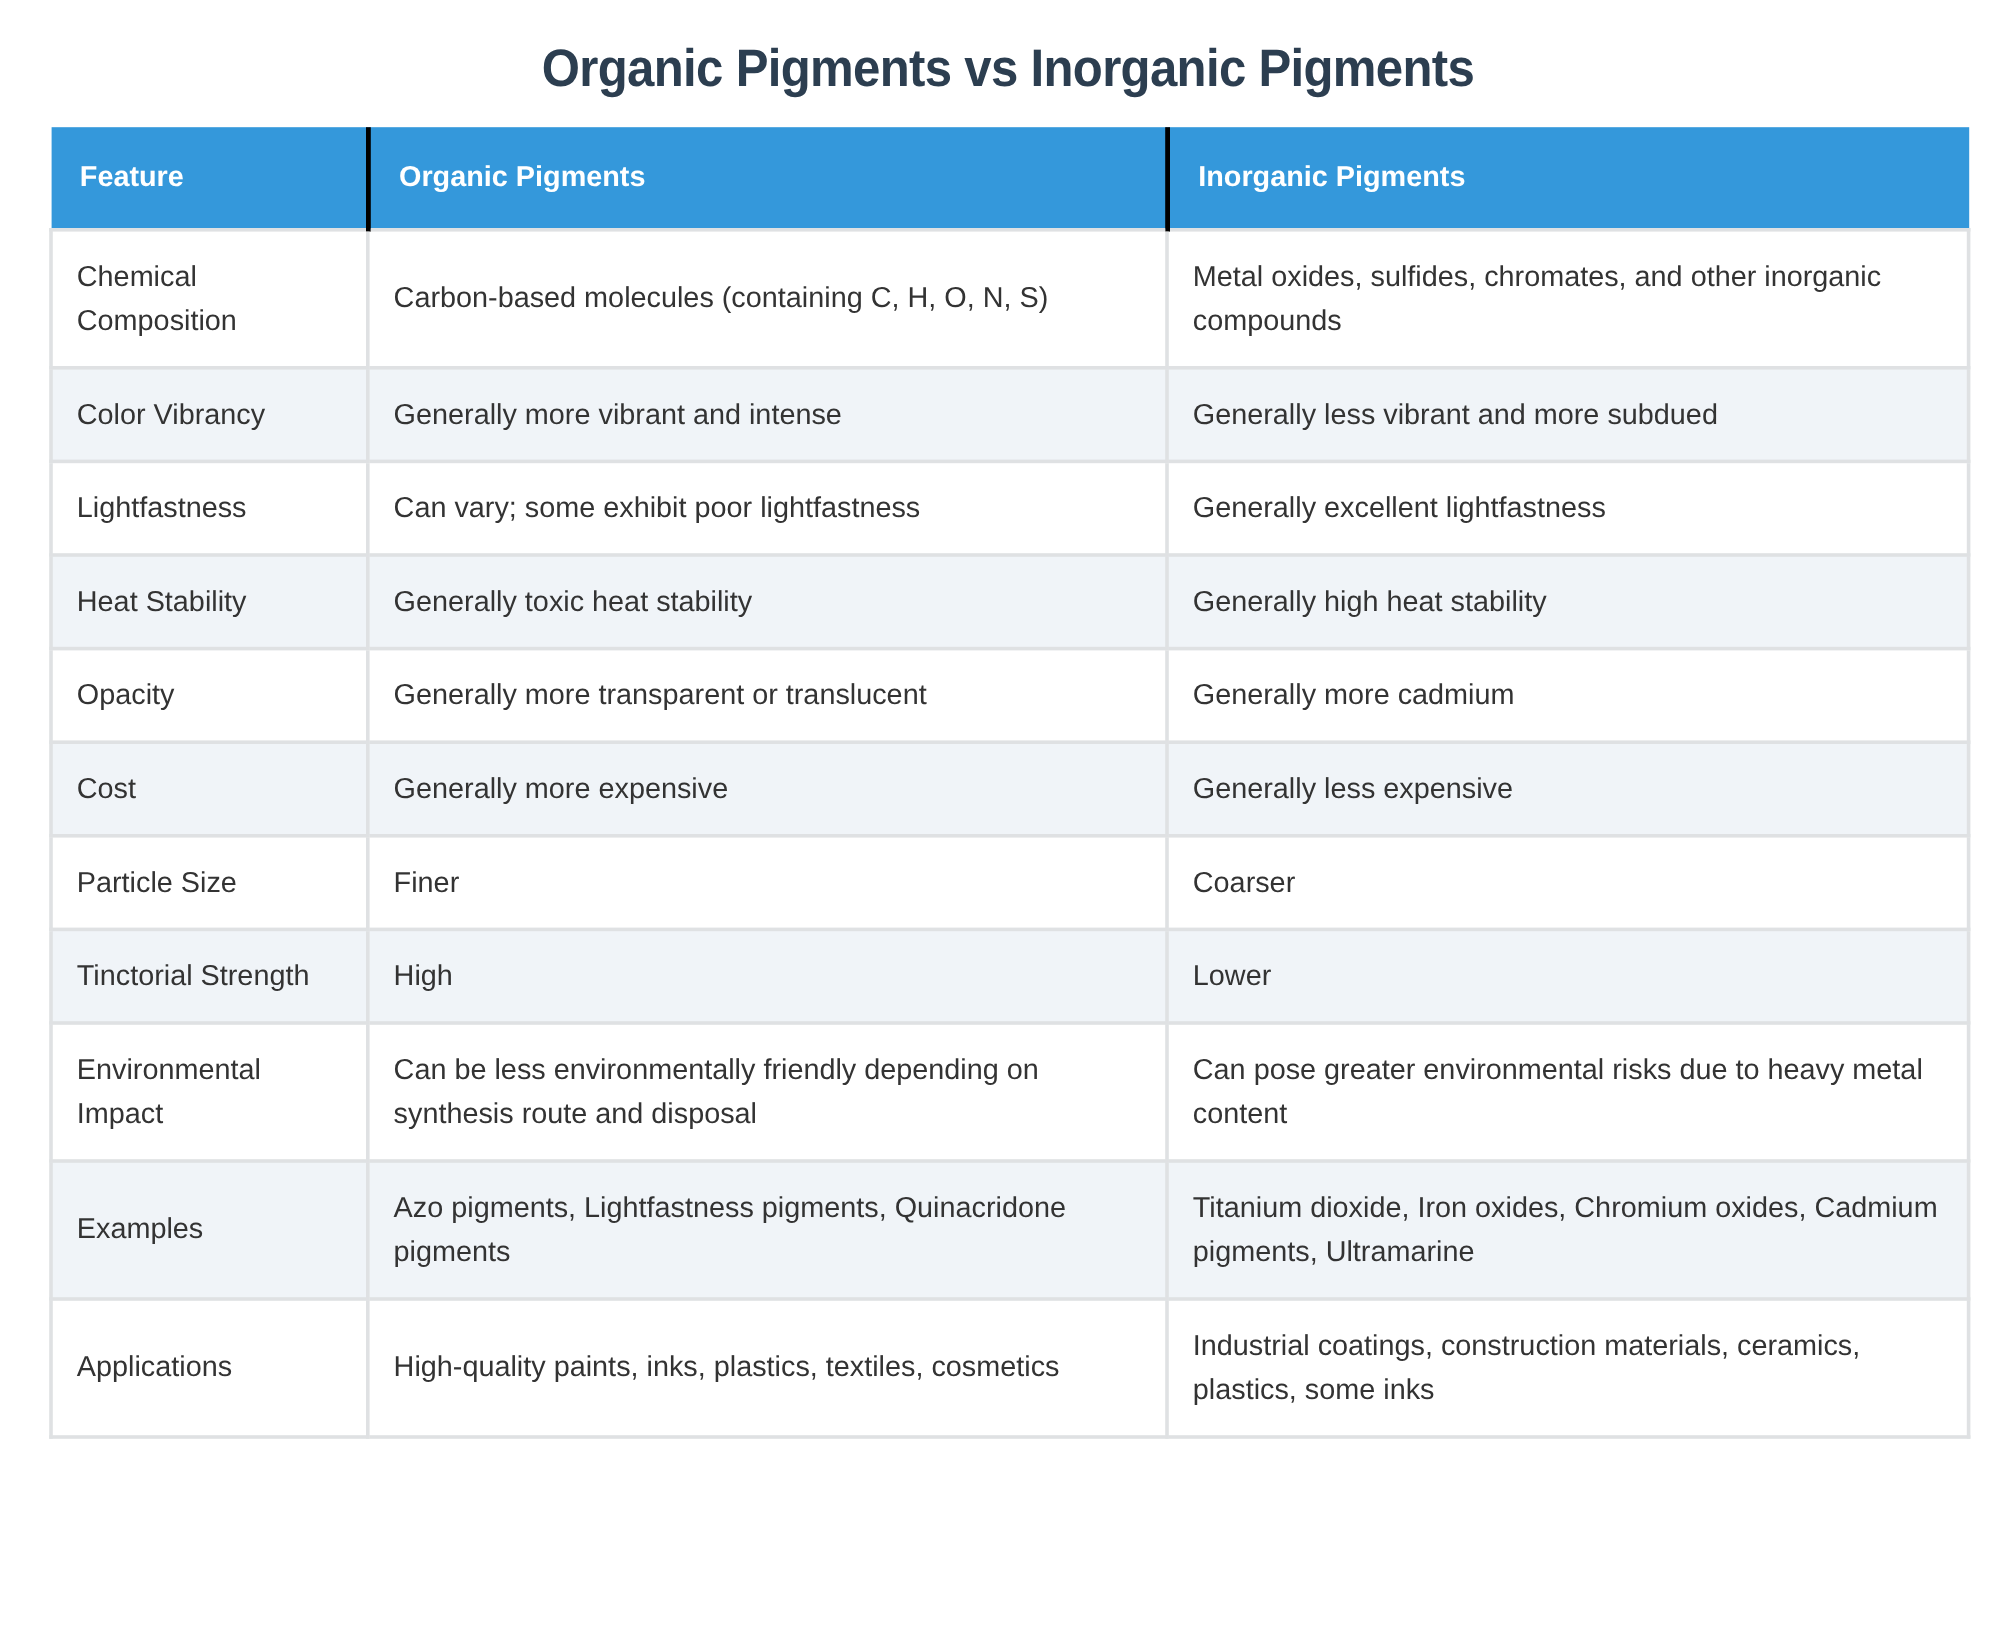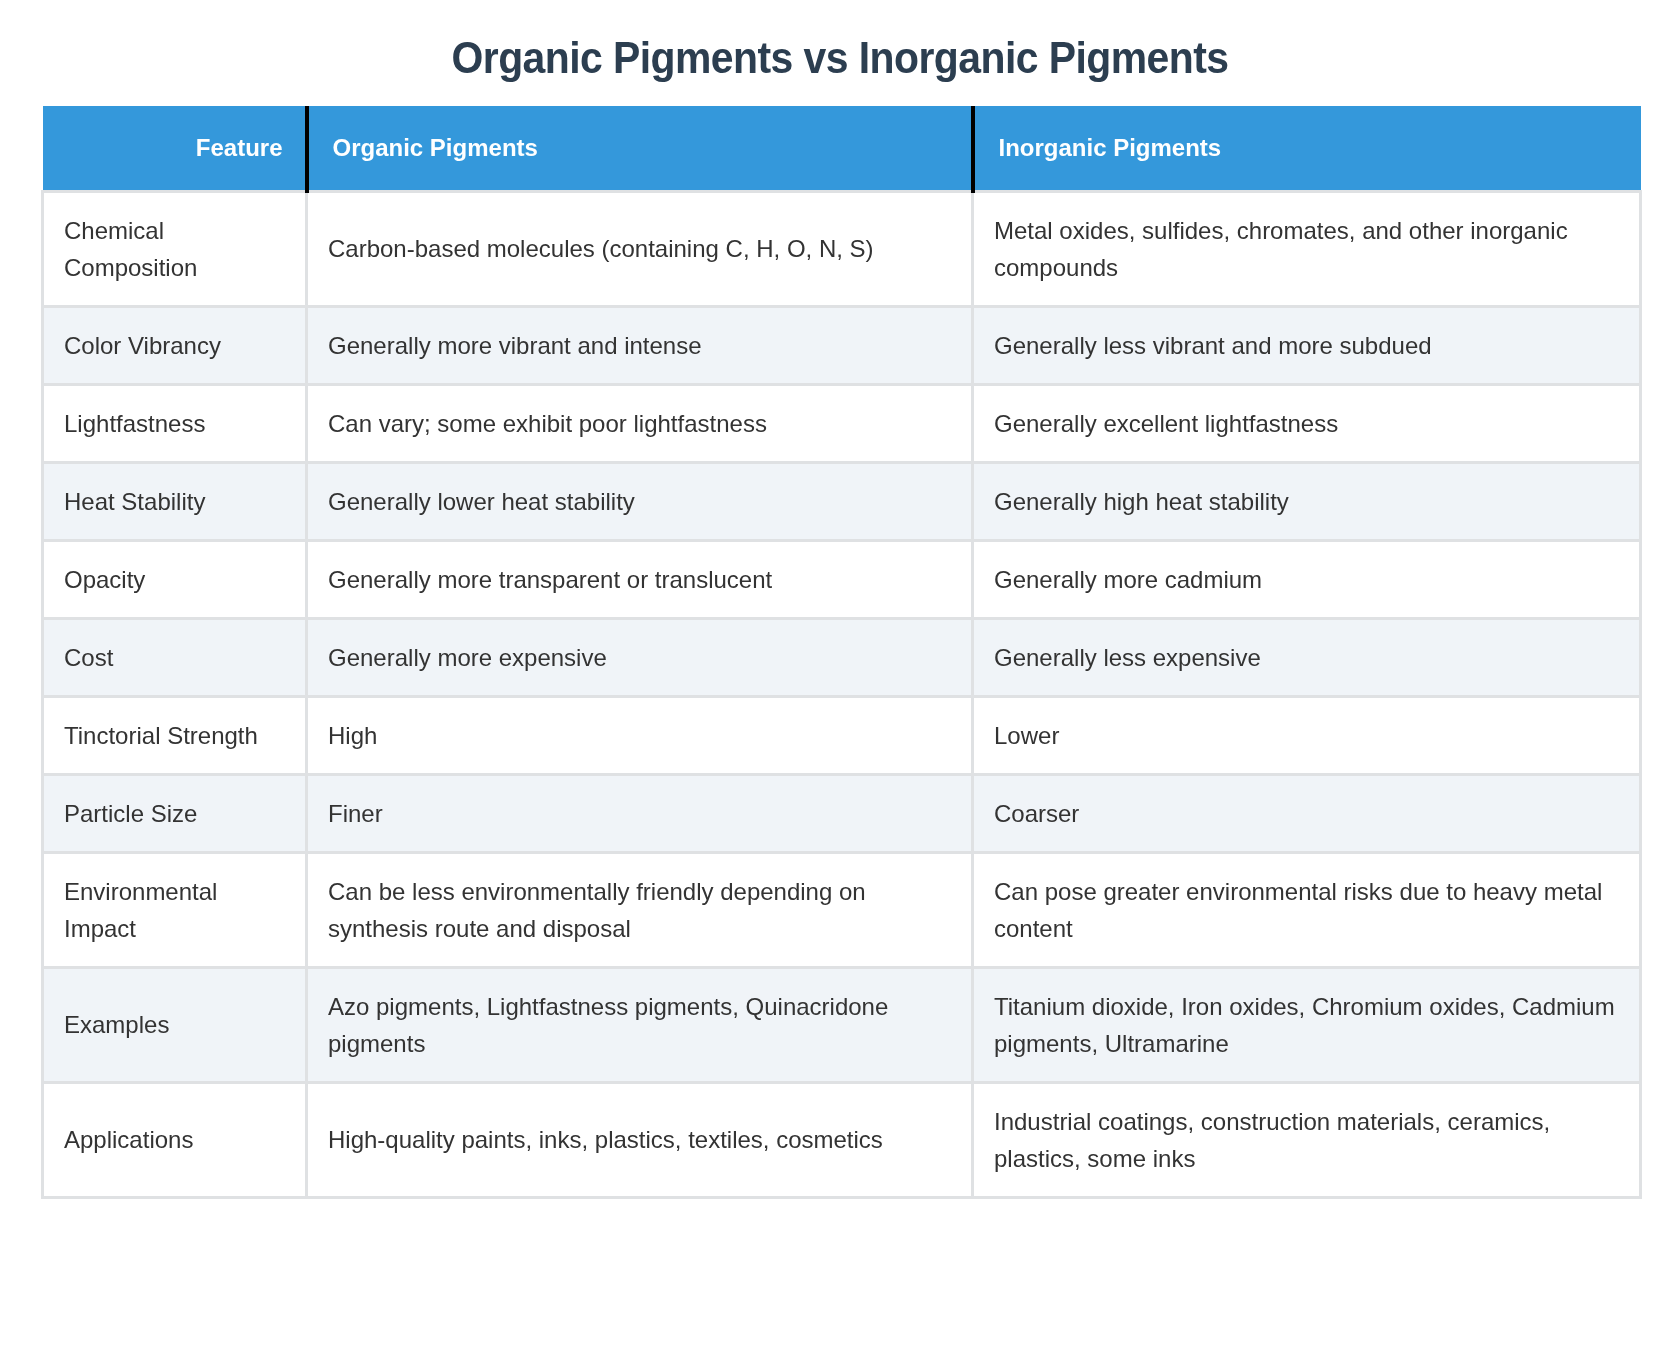"Feature" table.compare thead th:first-child { text-align: right -> none }
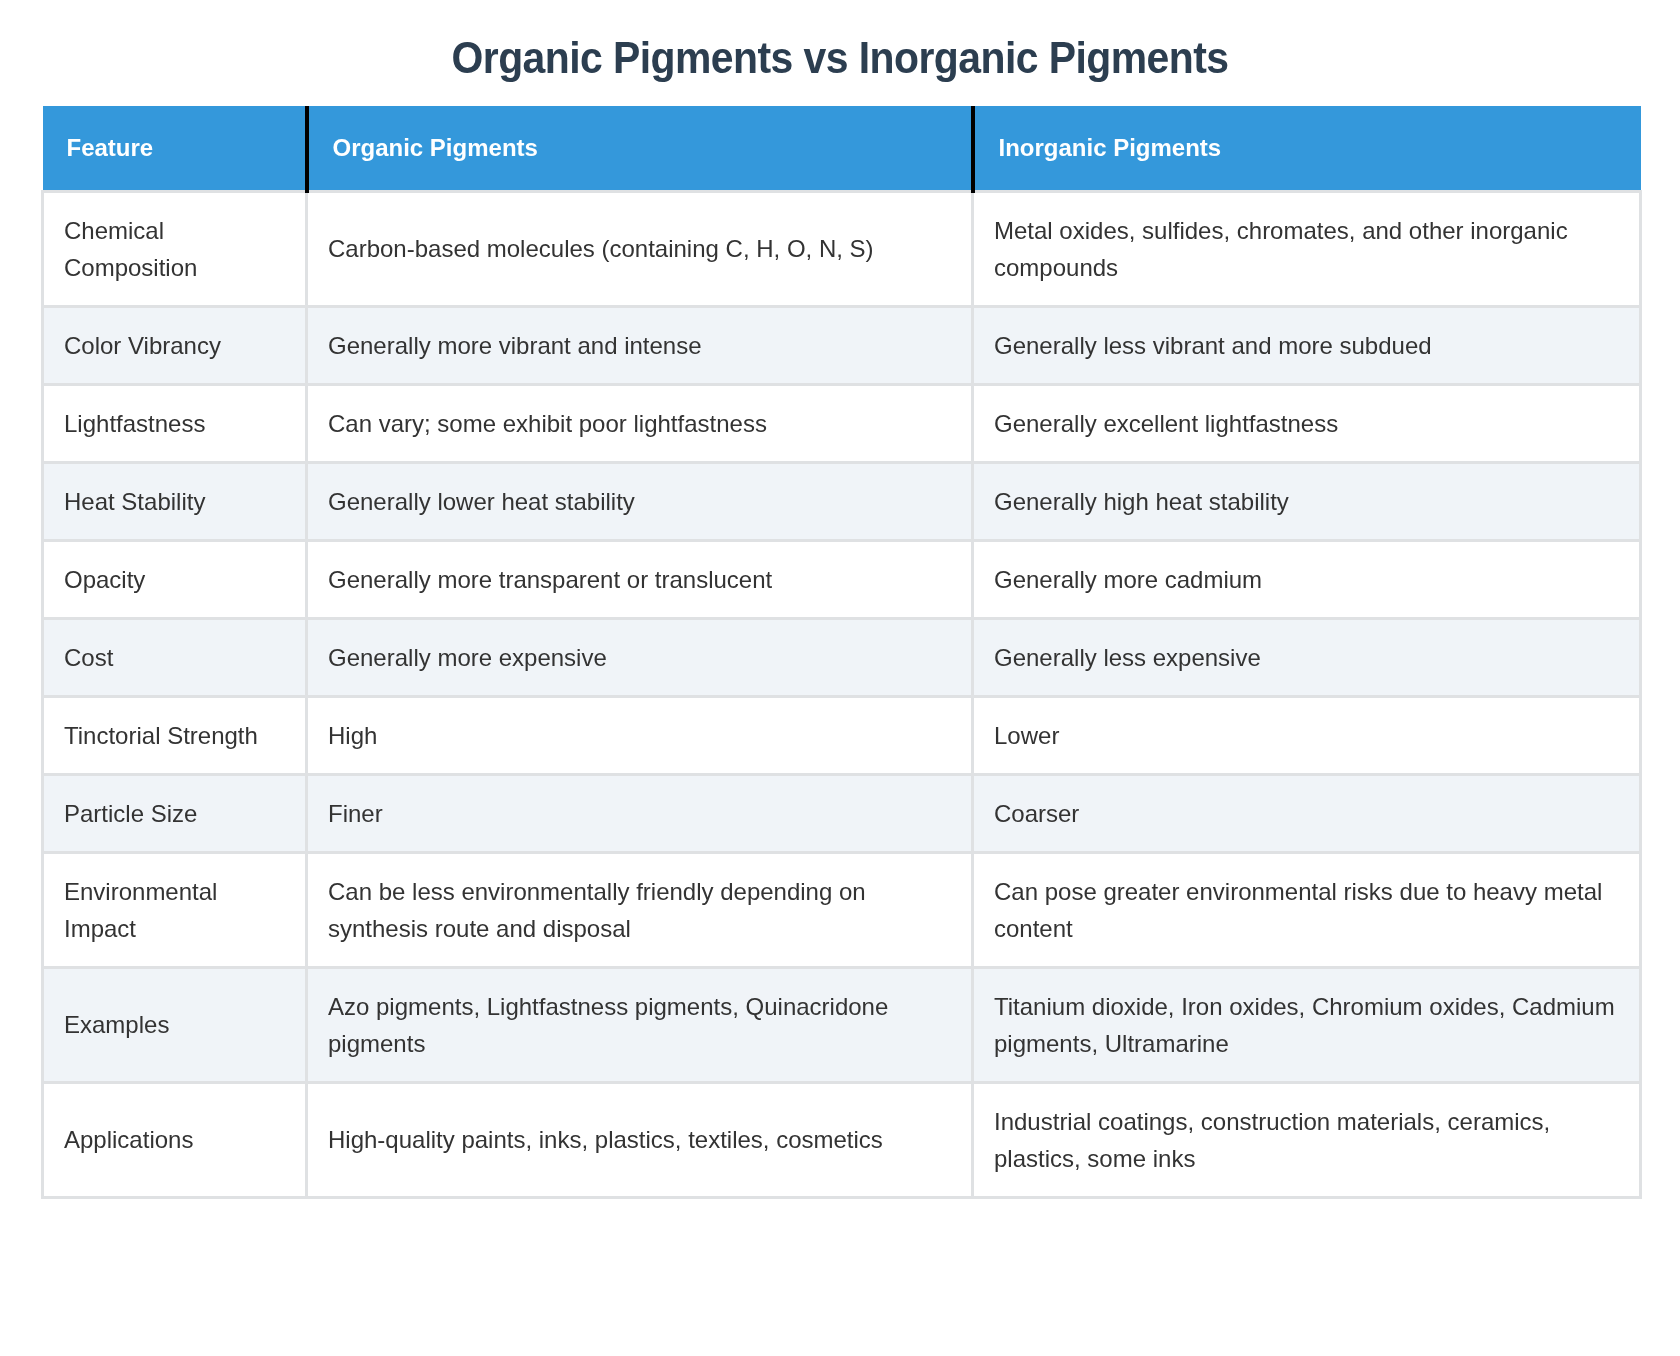"Generally lower heat stability" td { text: lower -> toxic }
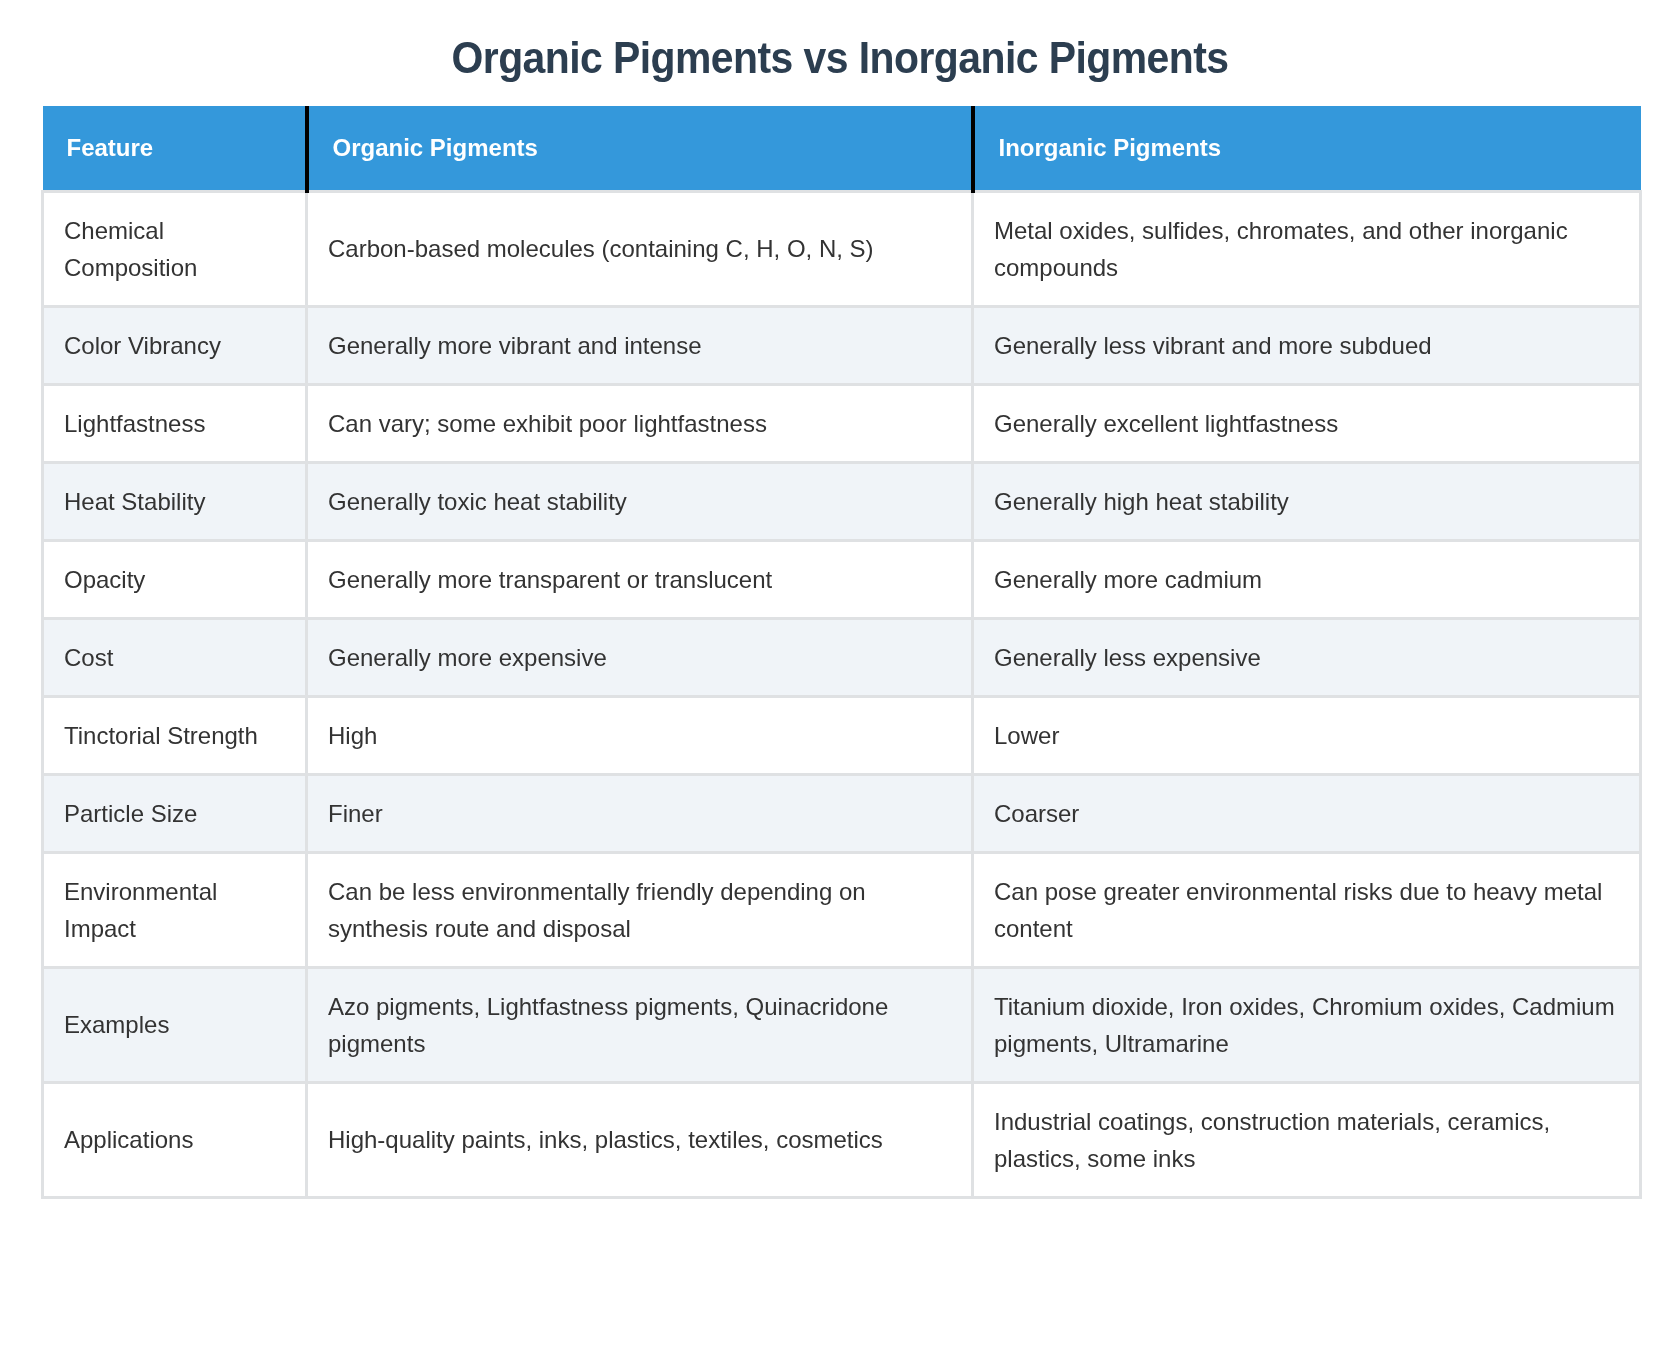"Tinctorial Strength" tr { order: before "Particle Size" -> after "Particle Size" }
